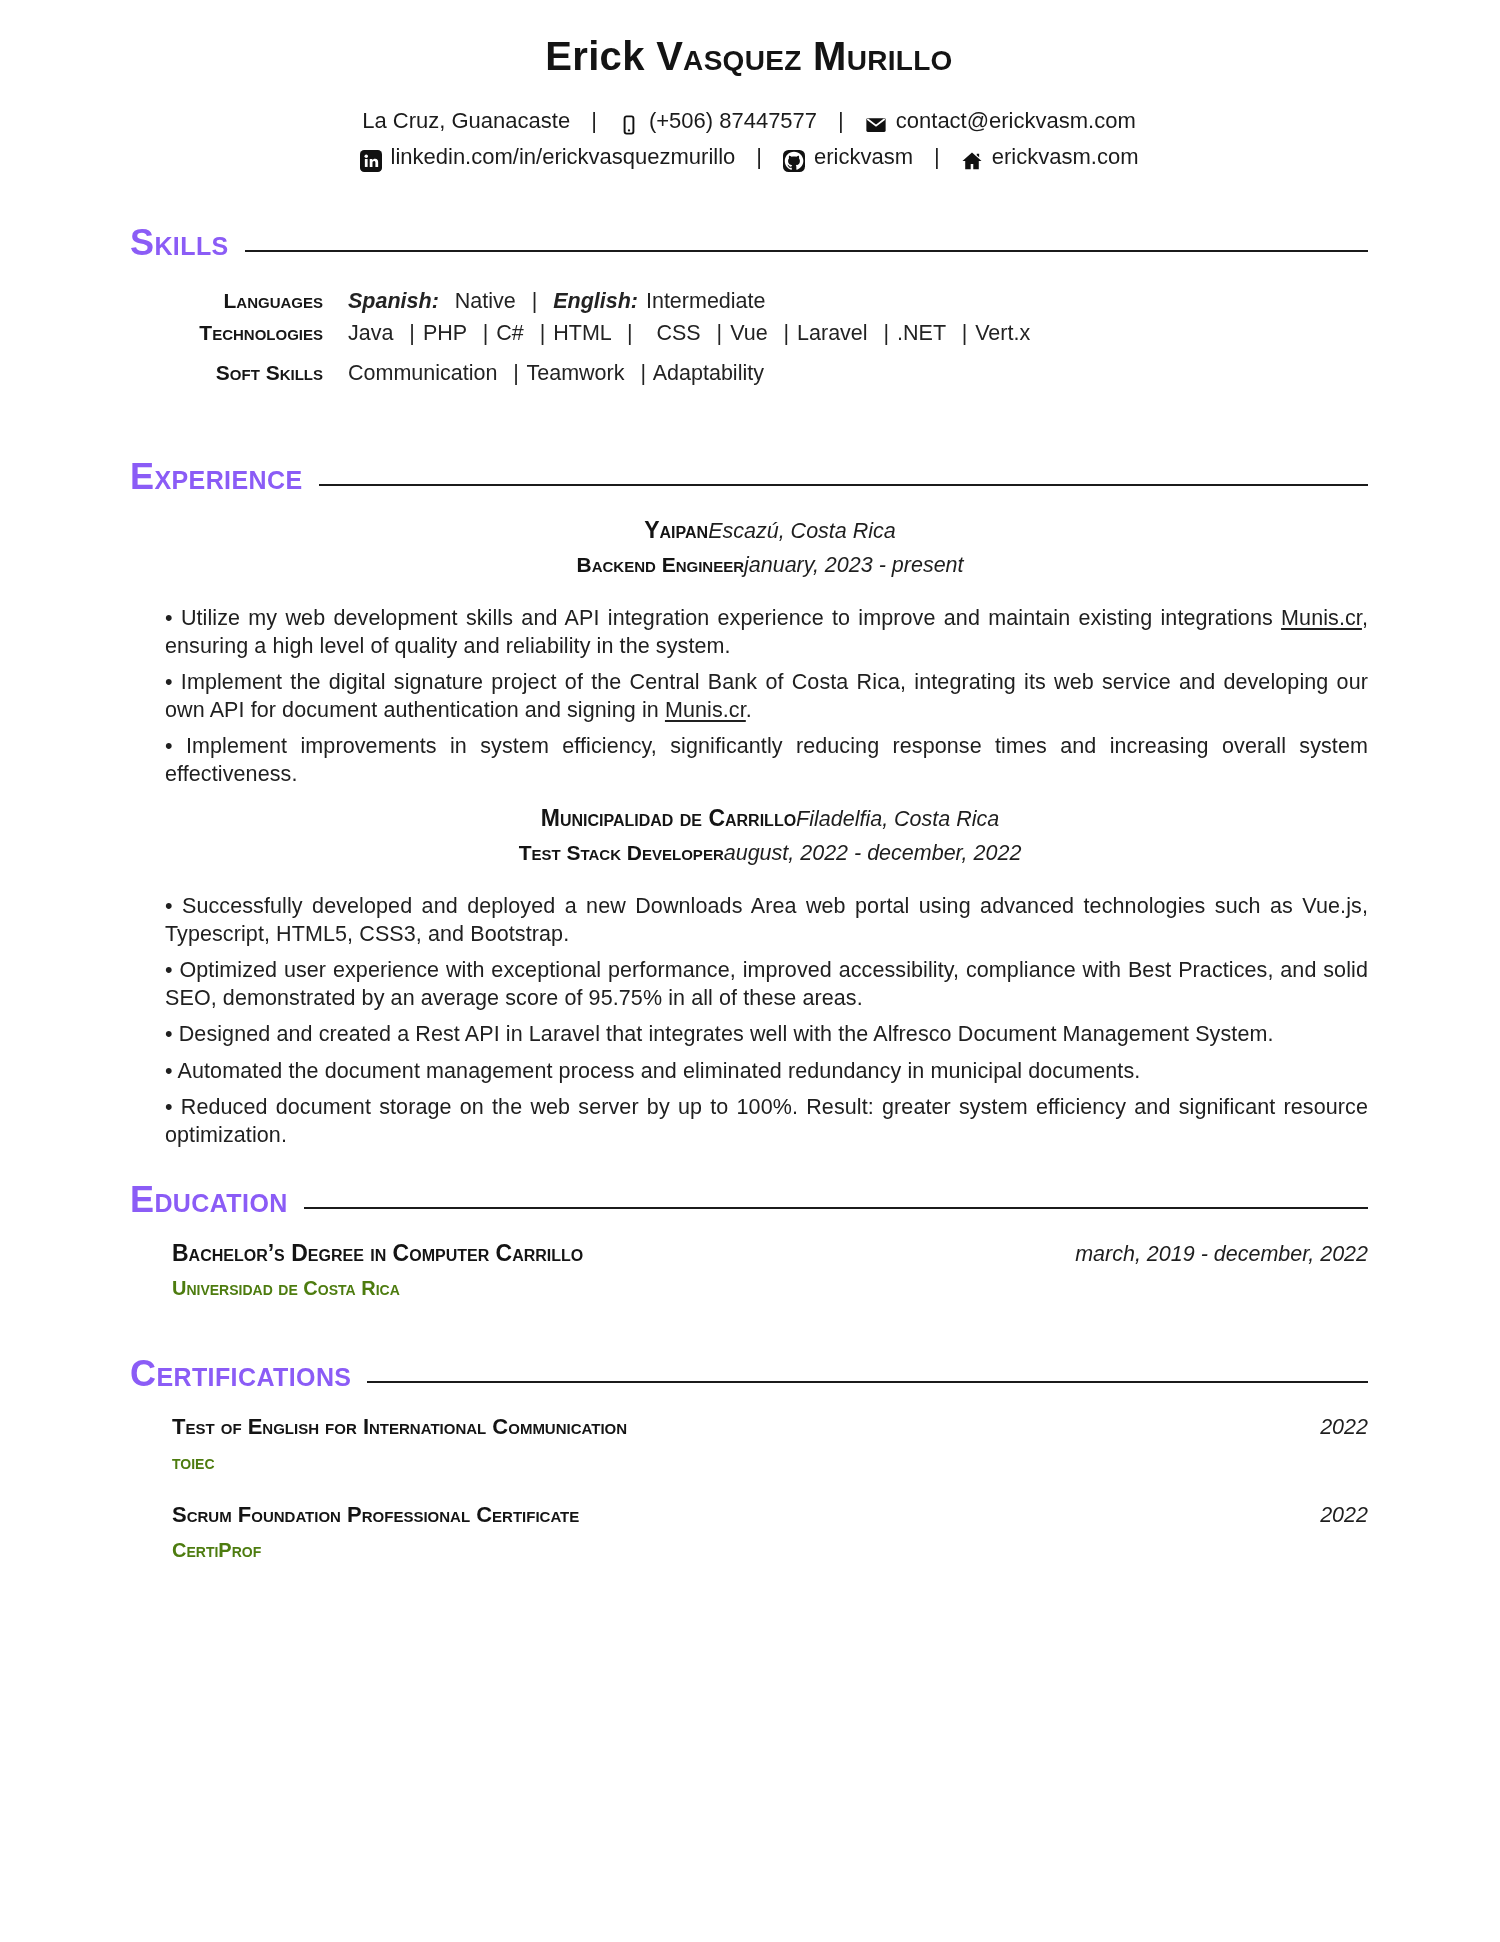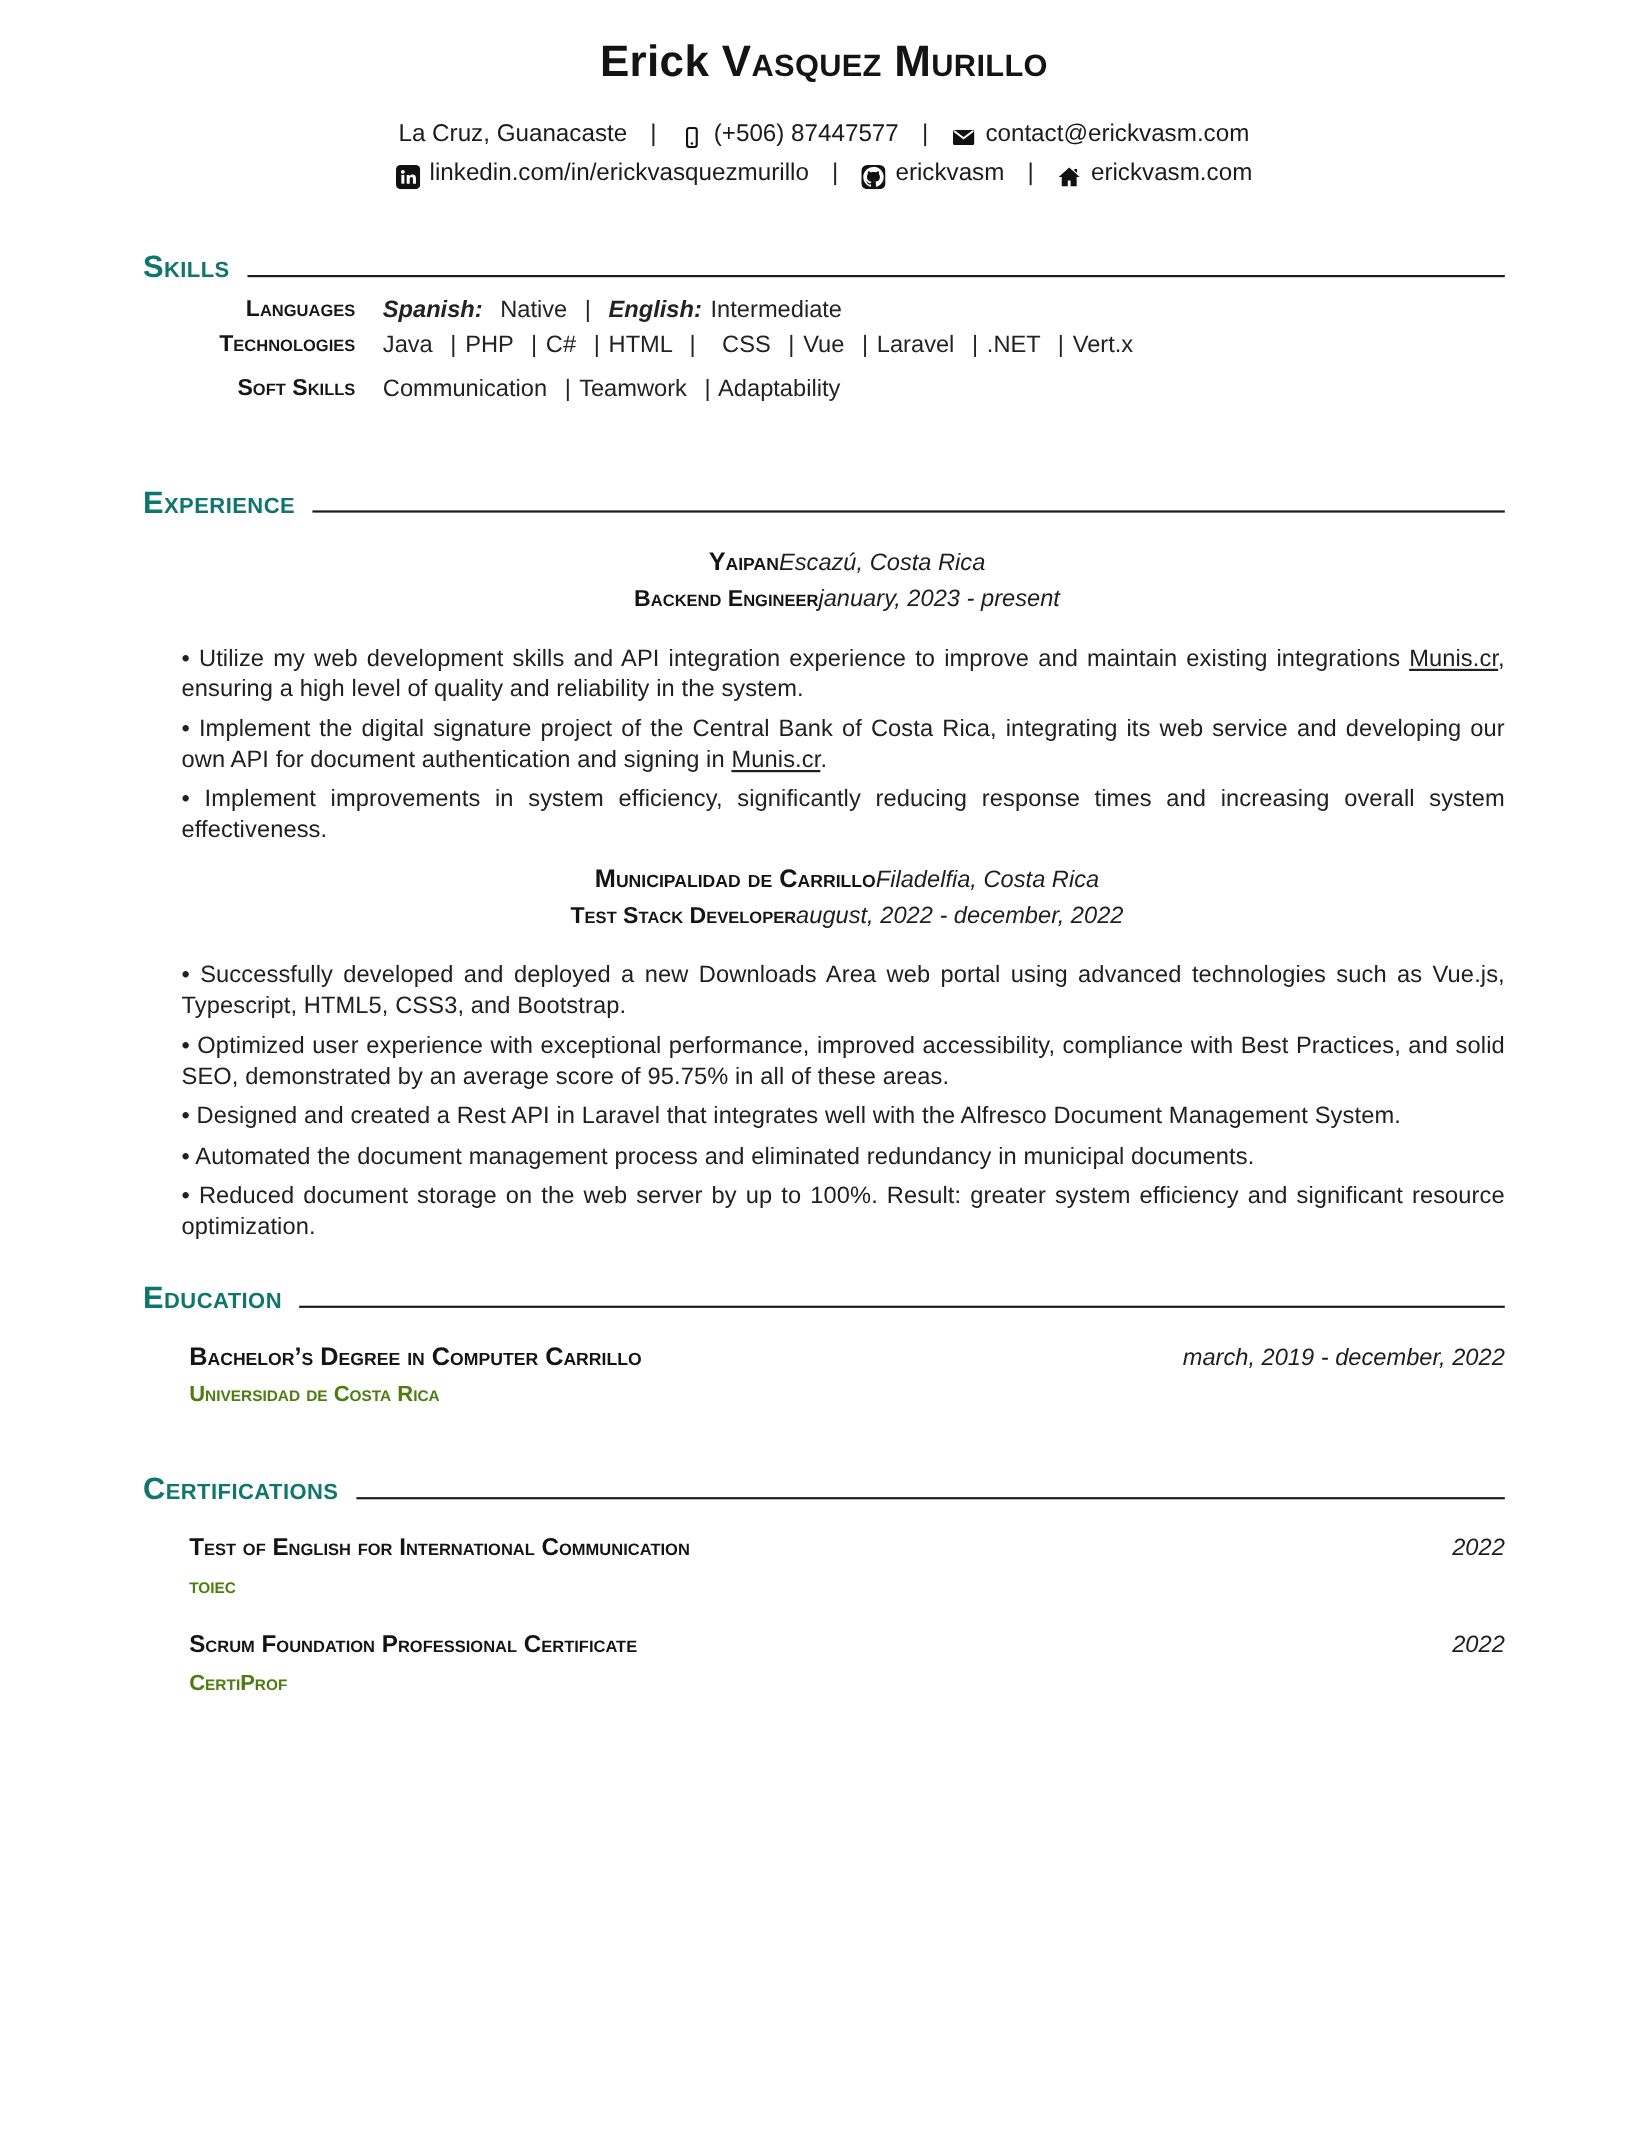"Skills" .sec-title { color: #0f766e -> #8b5cf6; font-size: 28px -> 36px }
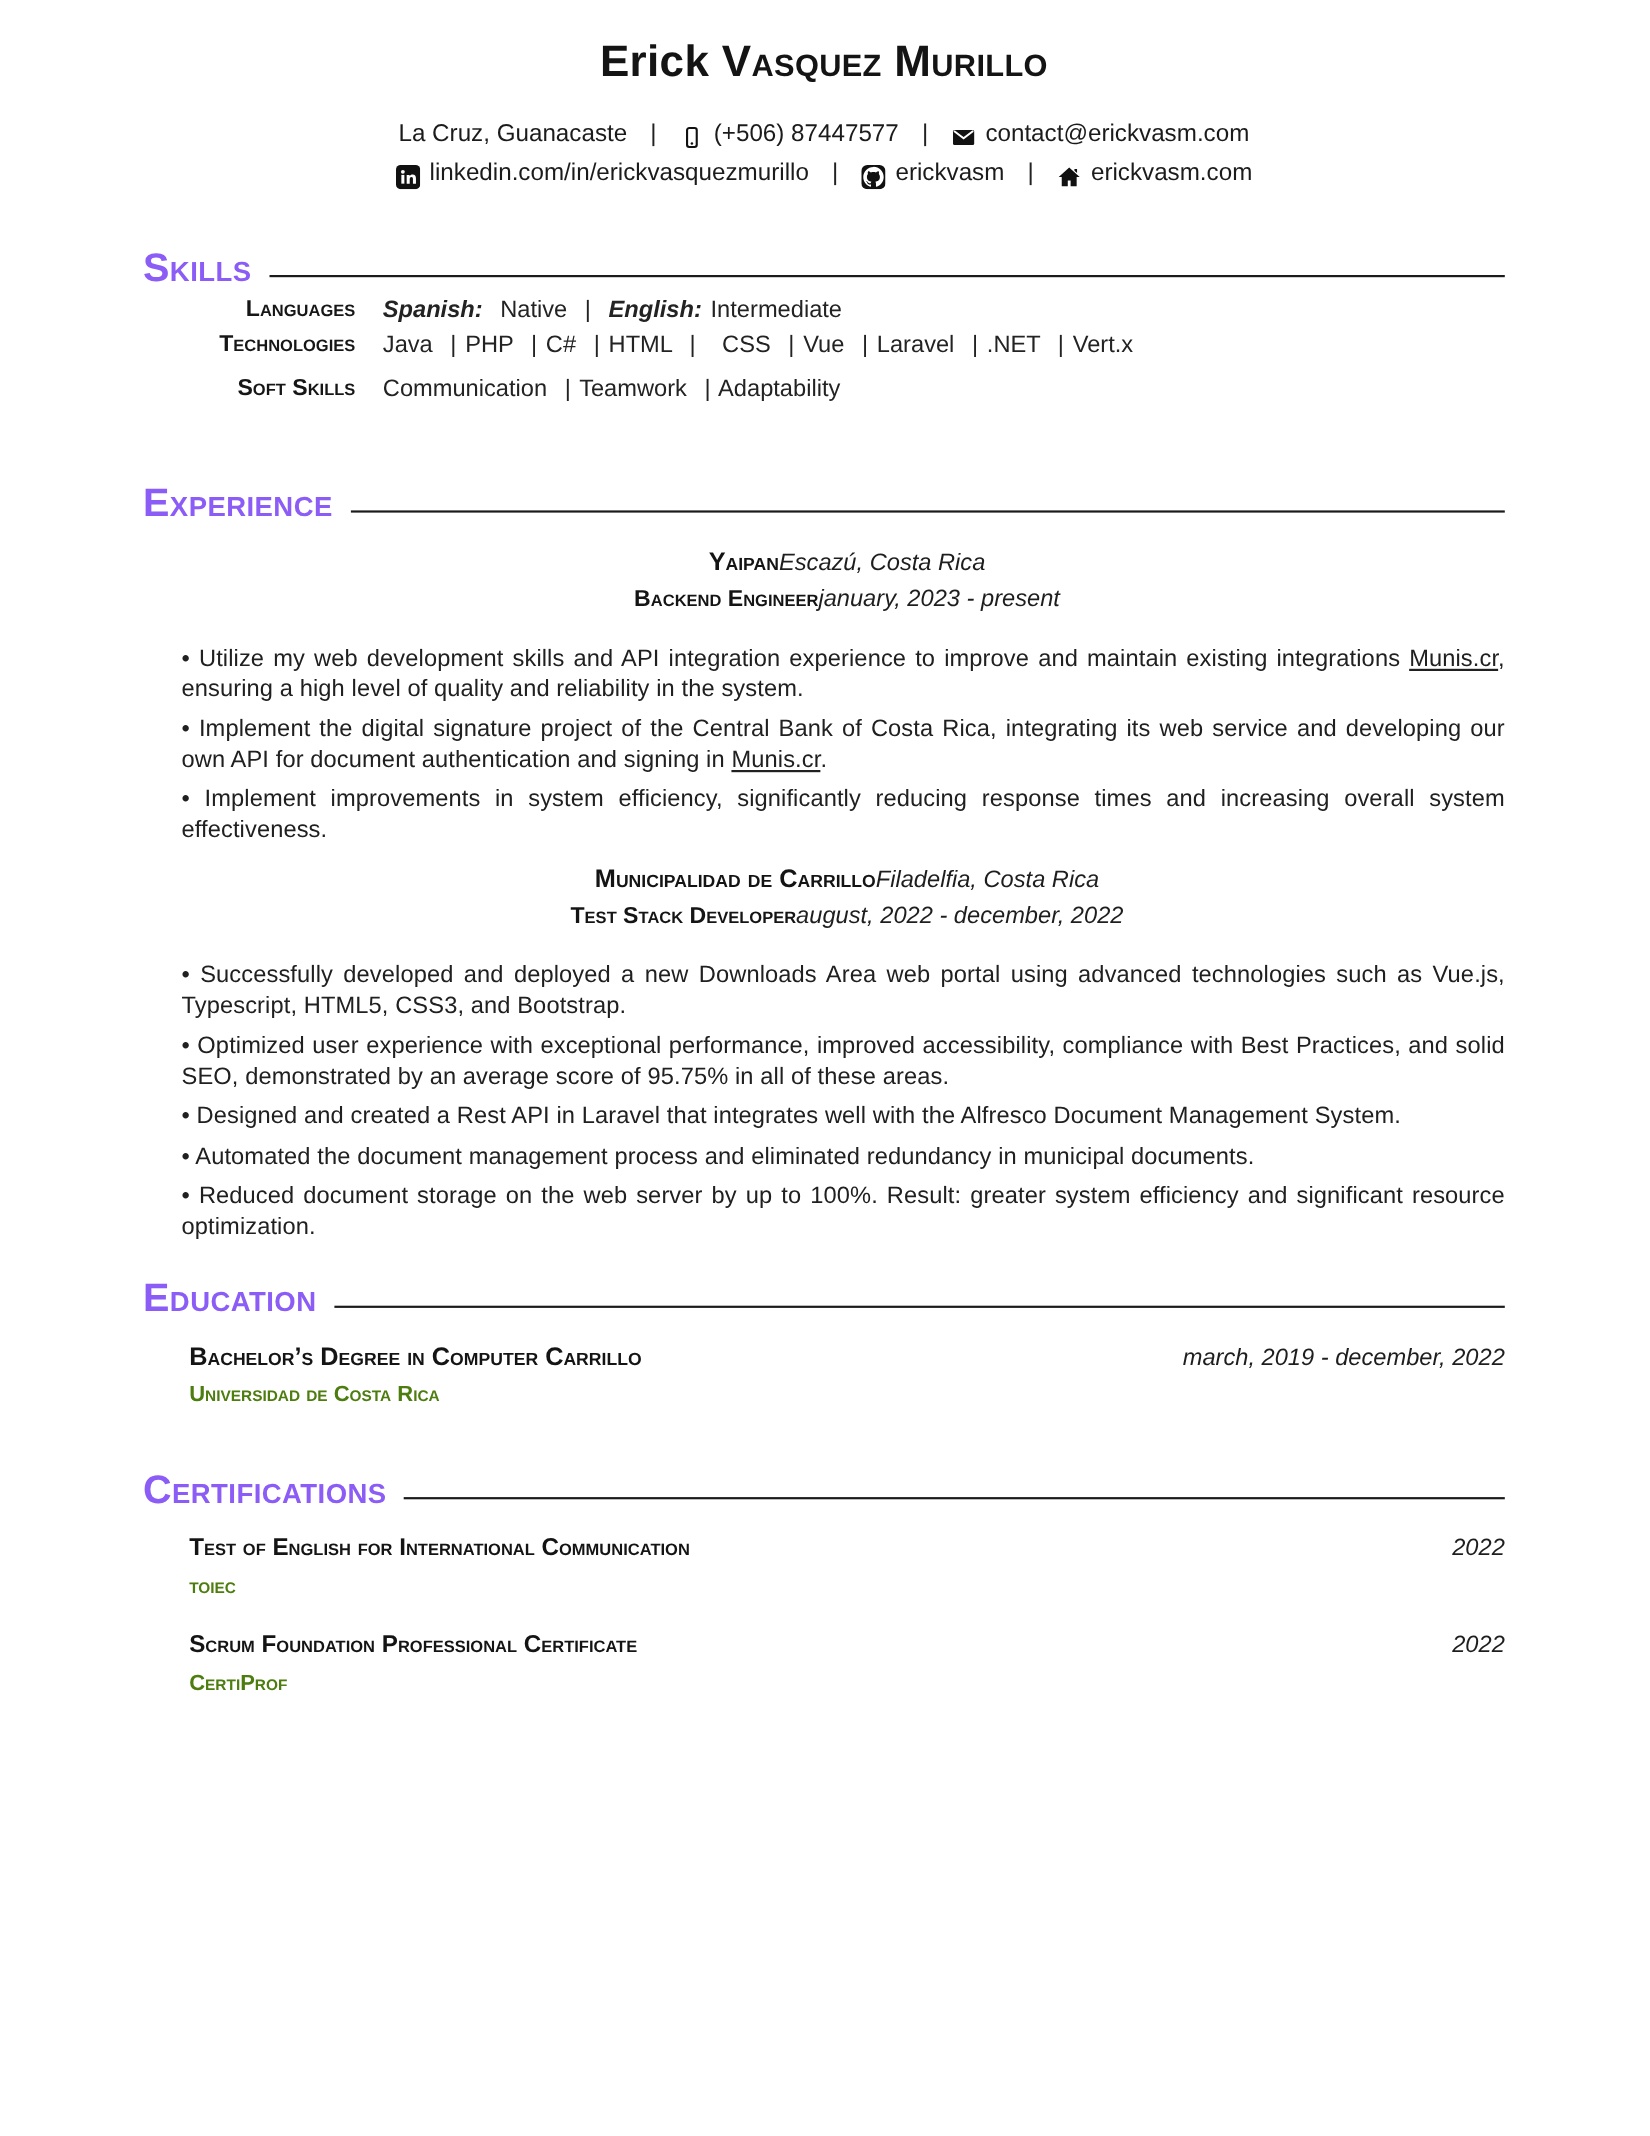"Languages" .skills-rows { margin-top: 8px -> 28px }
